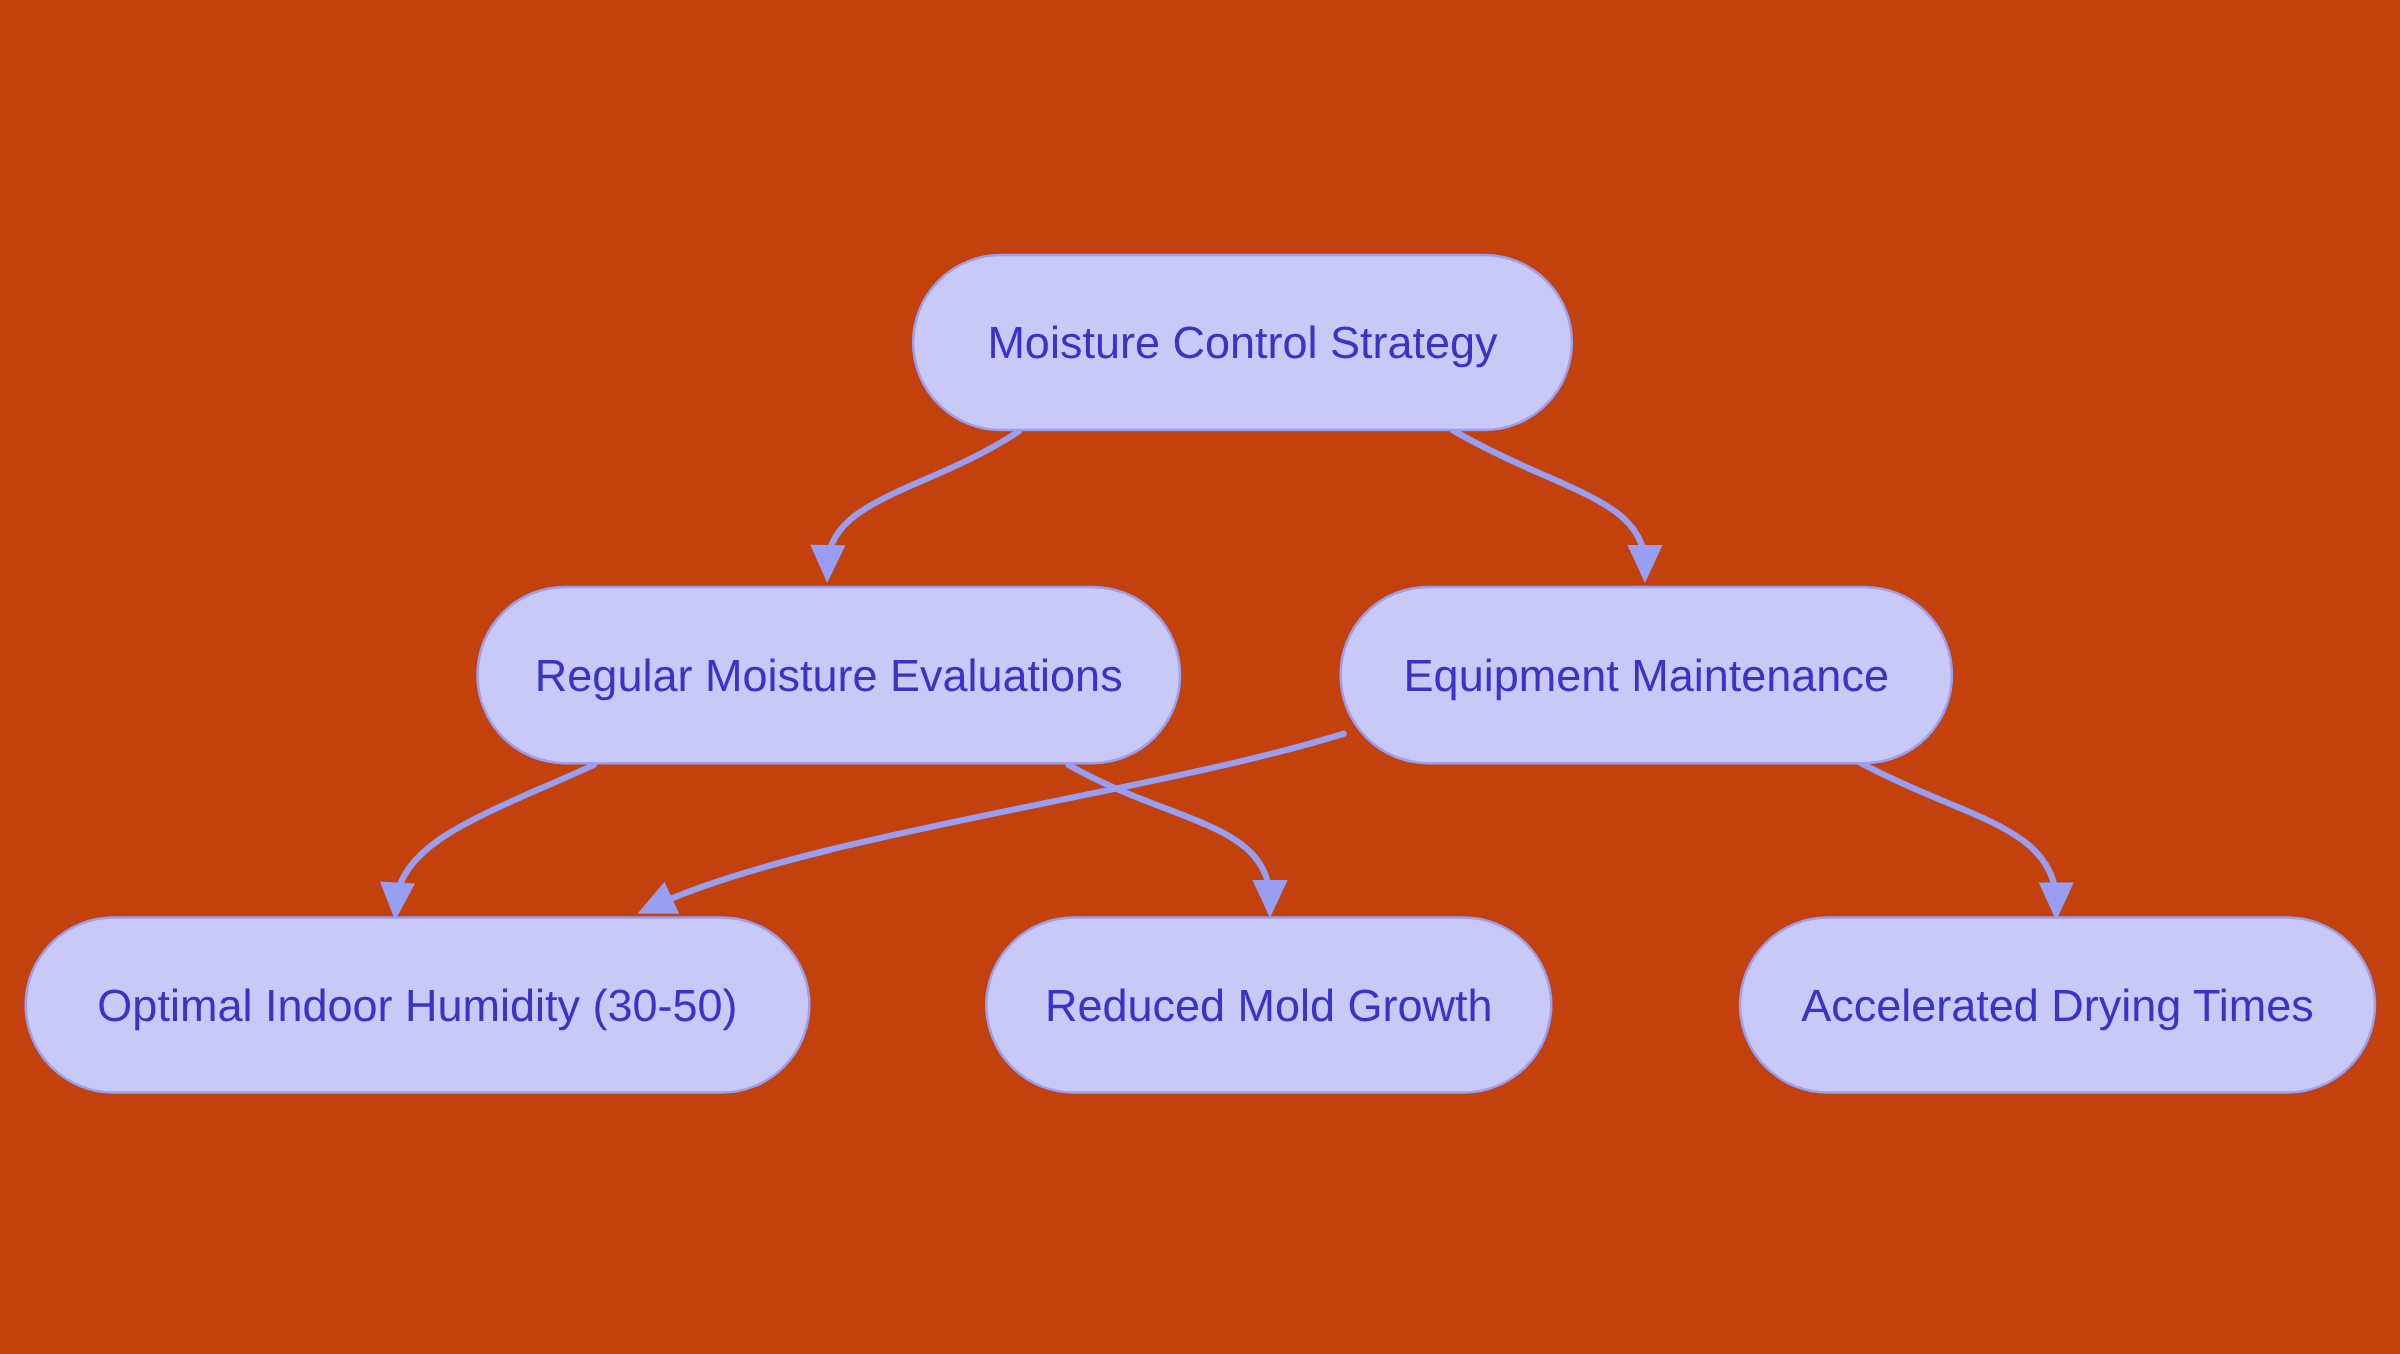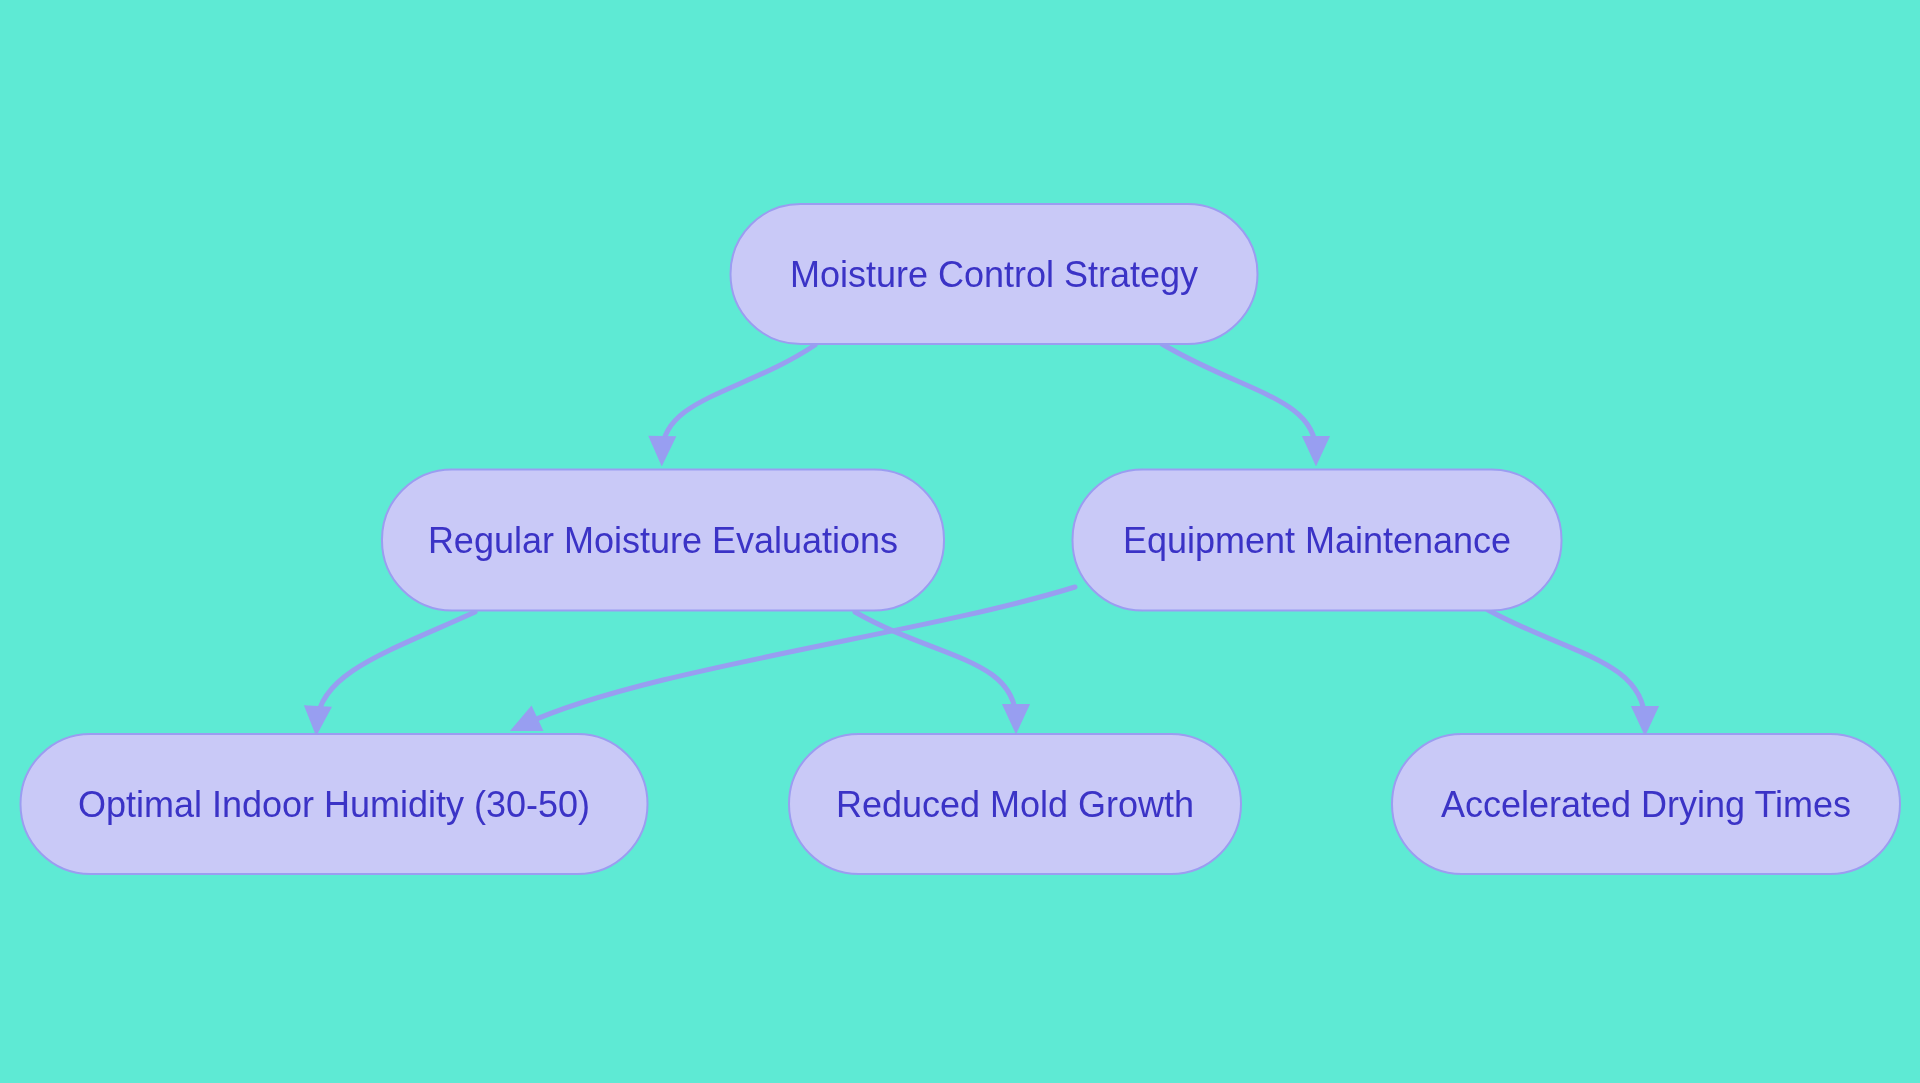"Moisture Control Strategy" .canvas { background: #5eead4 -> #c2410c }
